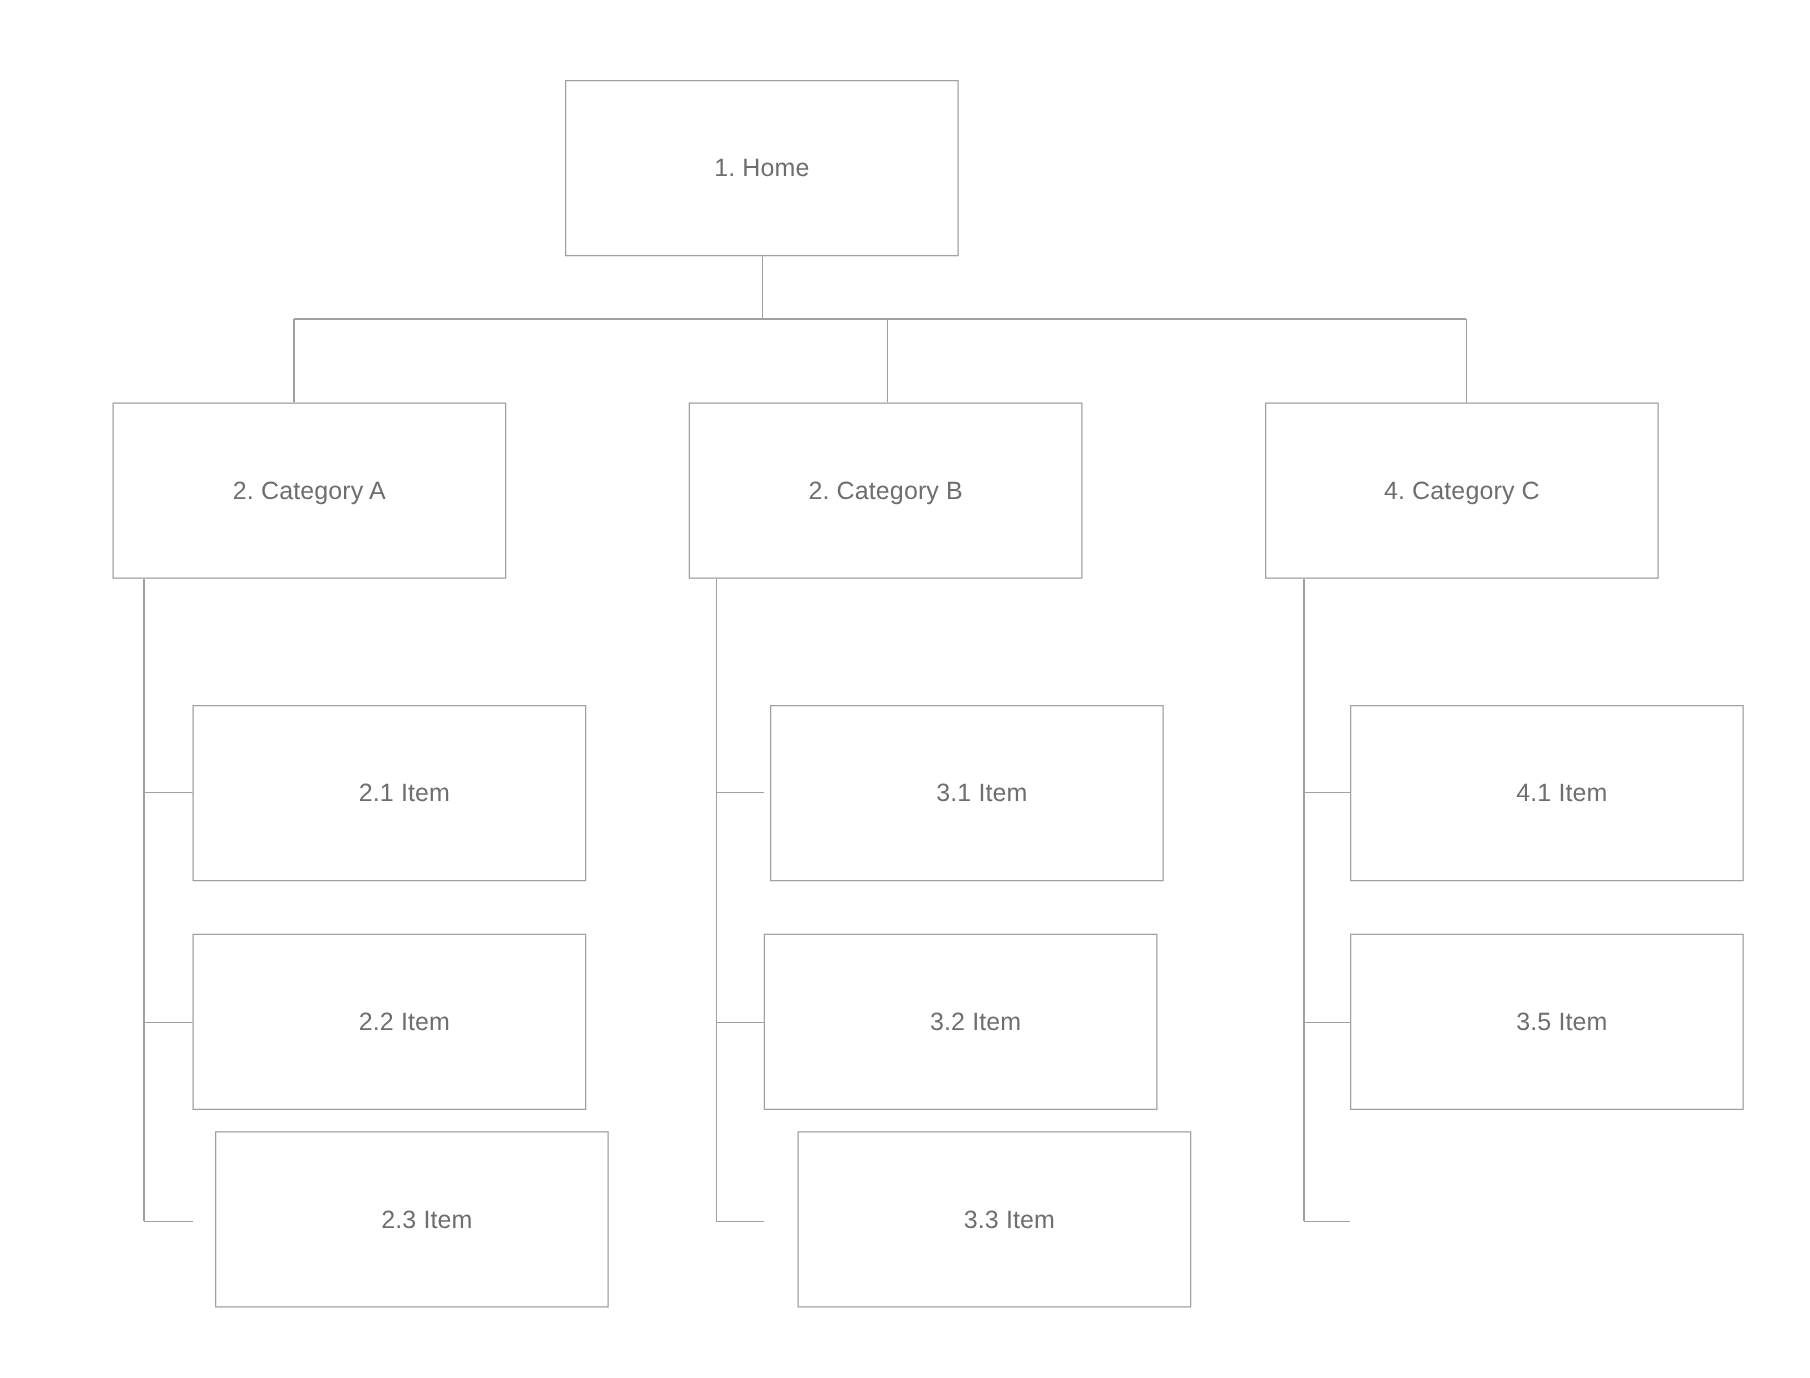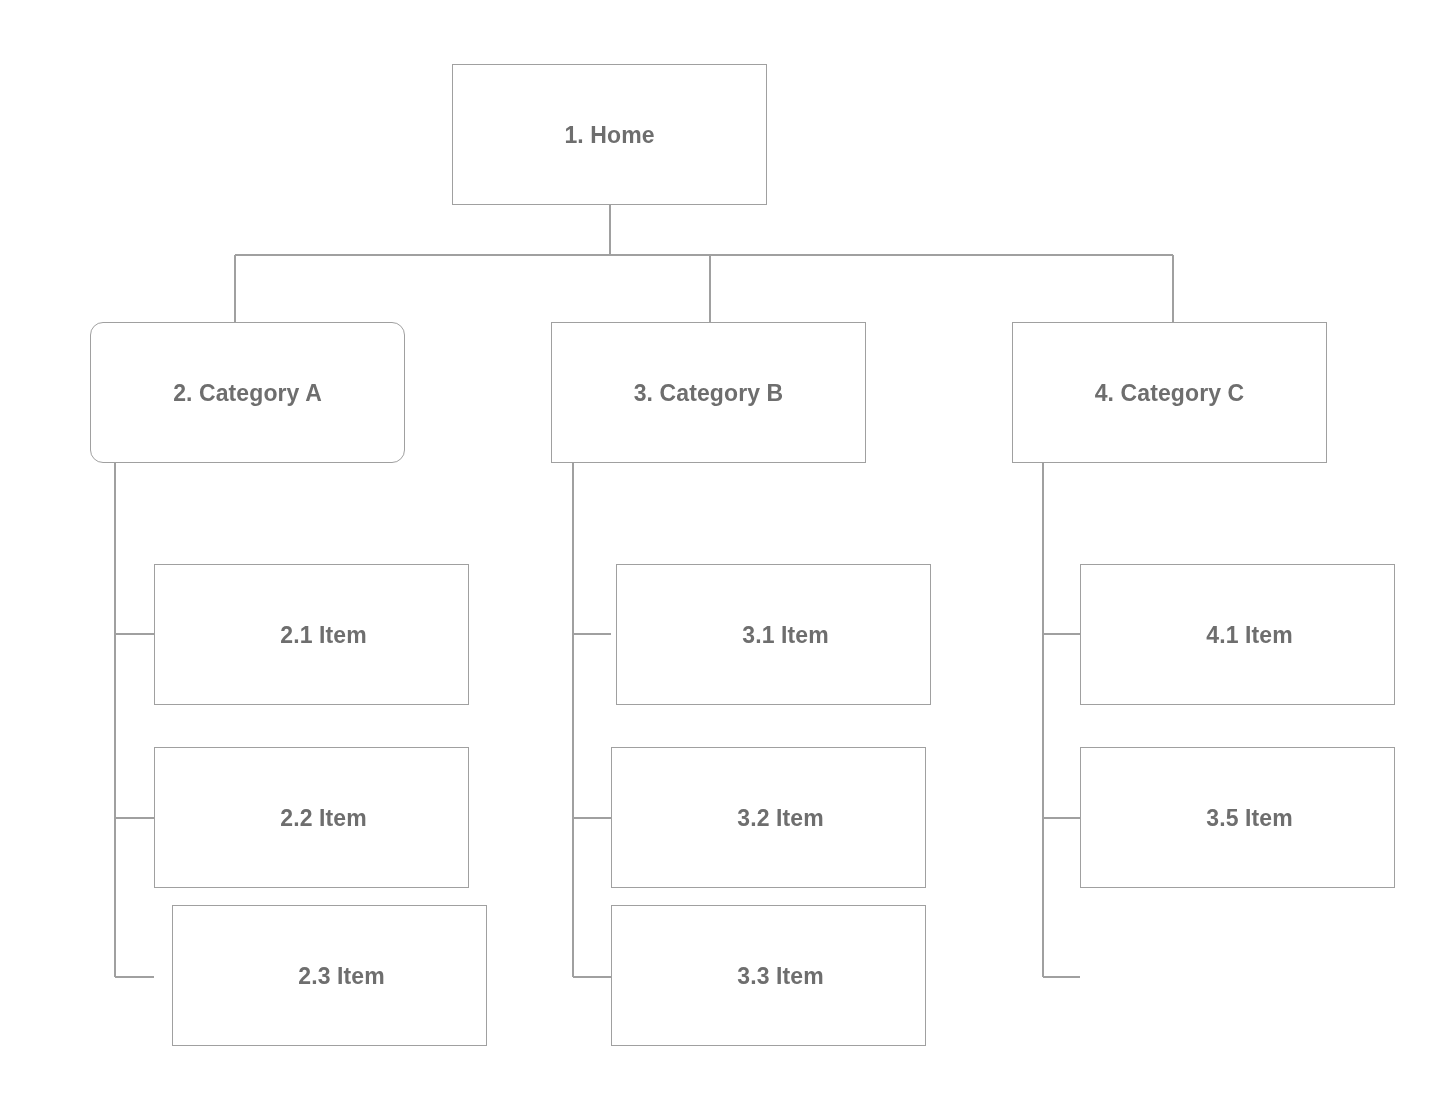"1. Home" .node-label { font-size: 23px -> 20px; font-weight: bold -> none }
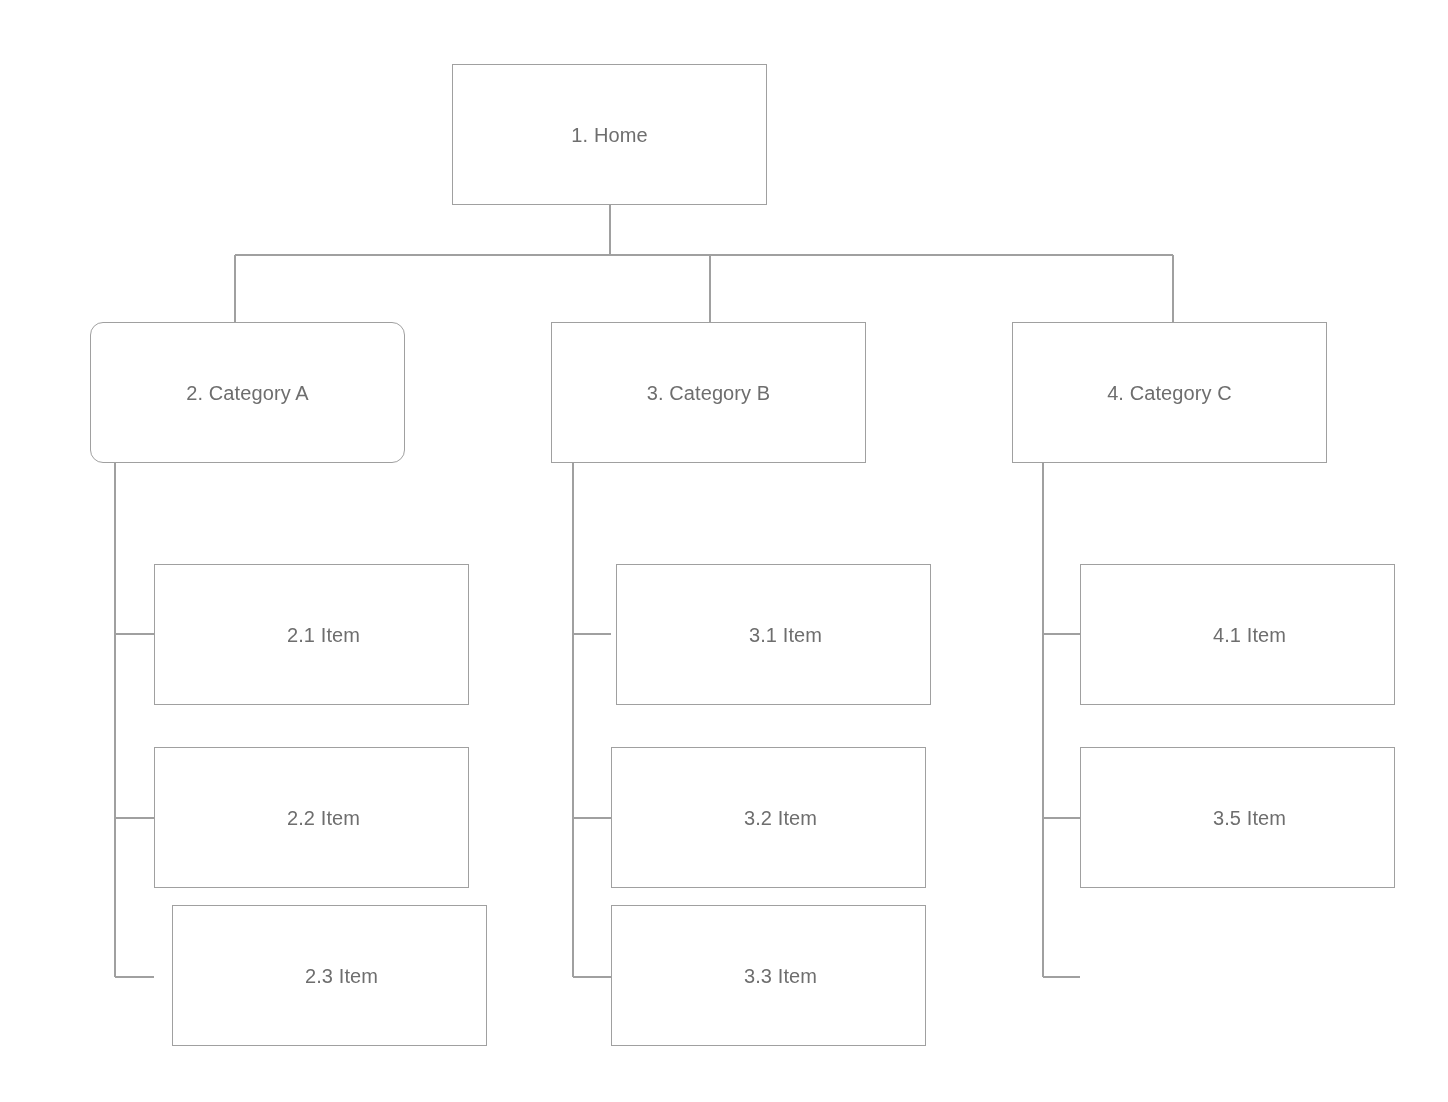"2. Category A" div.node { border-radius: 13px -> none }
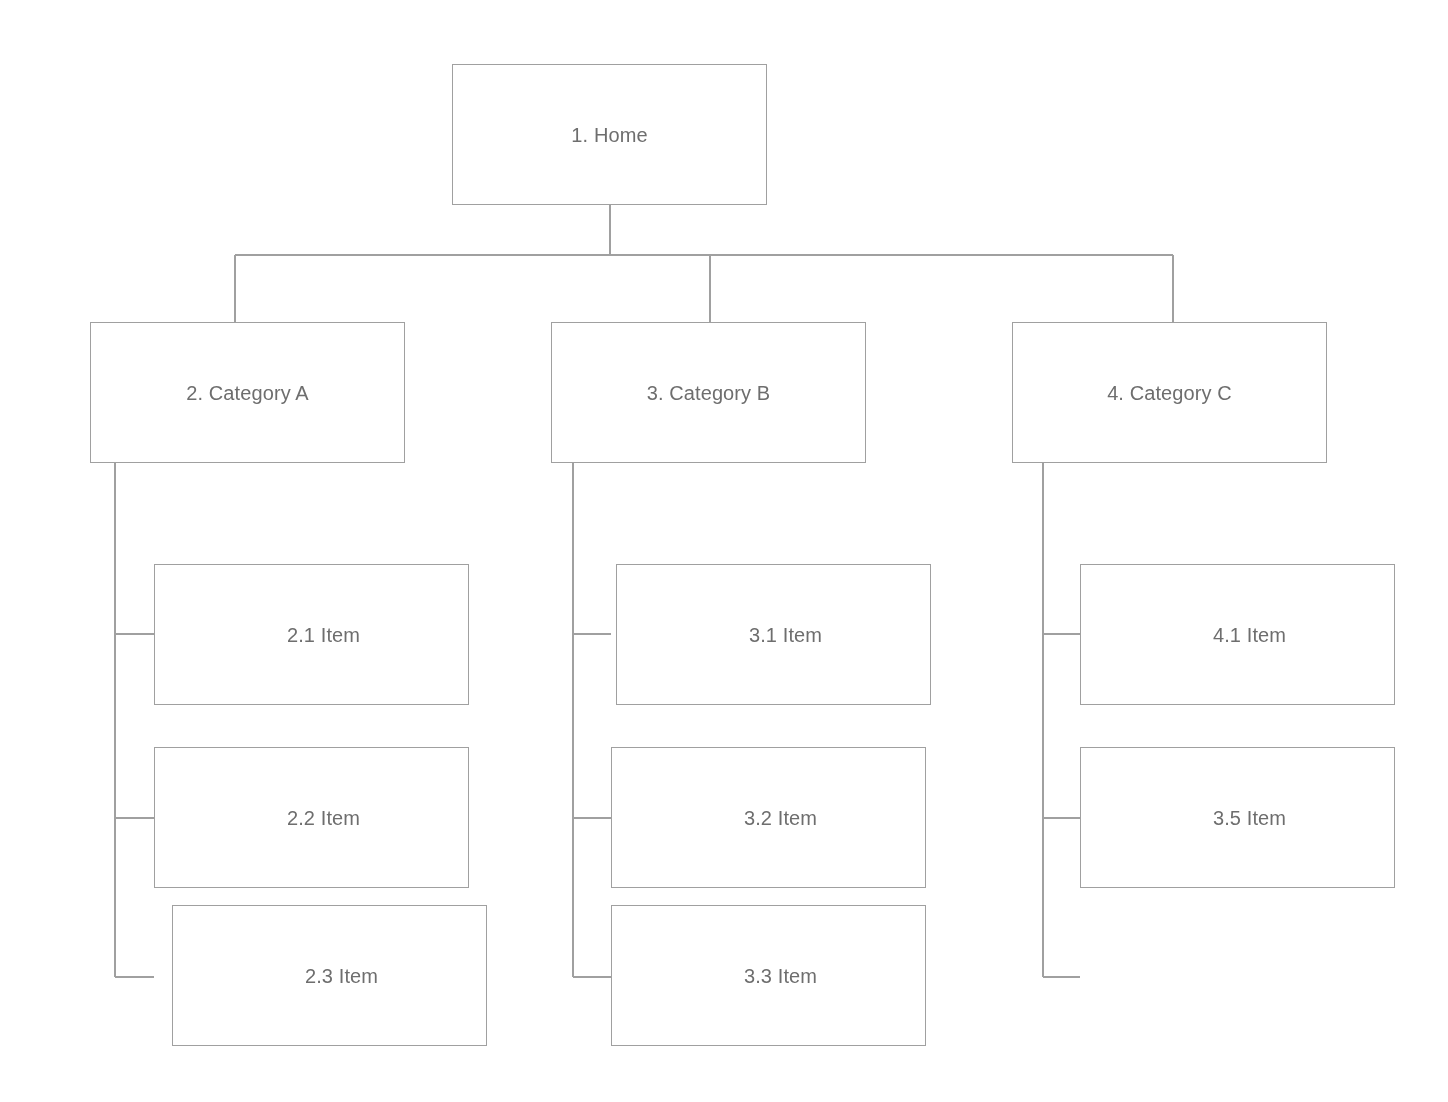"3. Category B" span.node-label { text: 3 -> 2 }
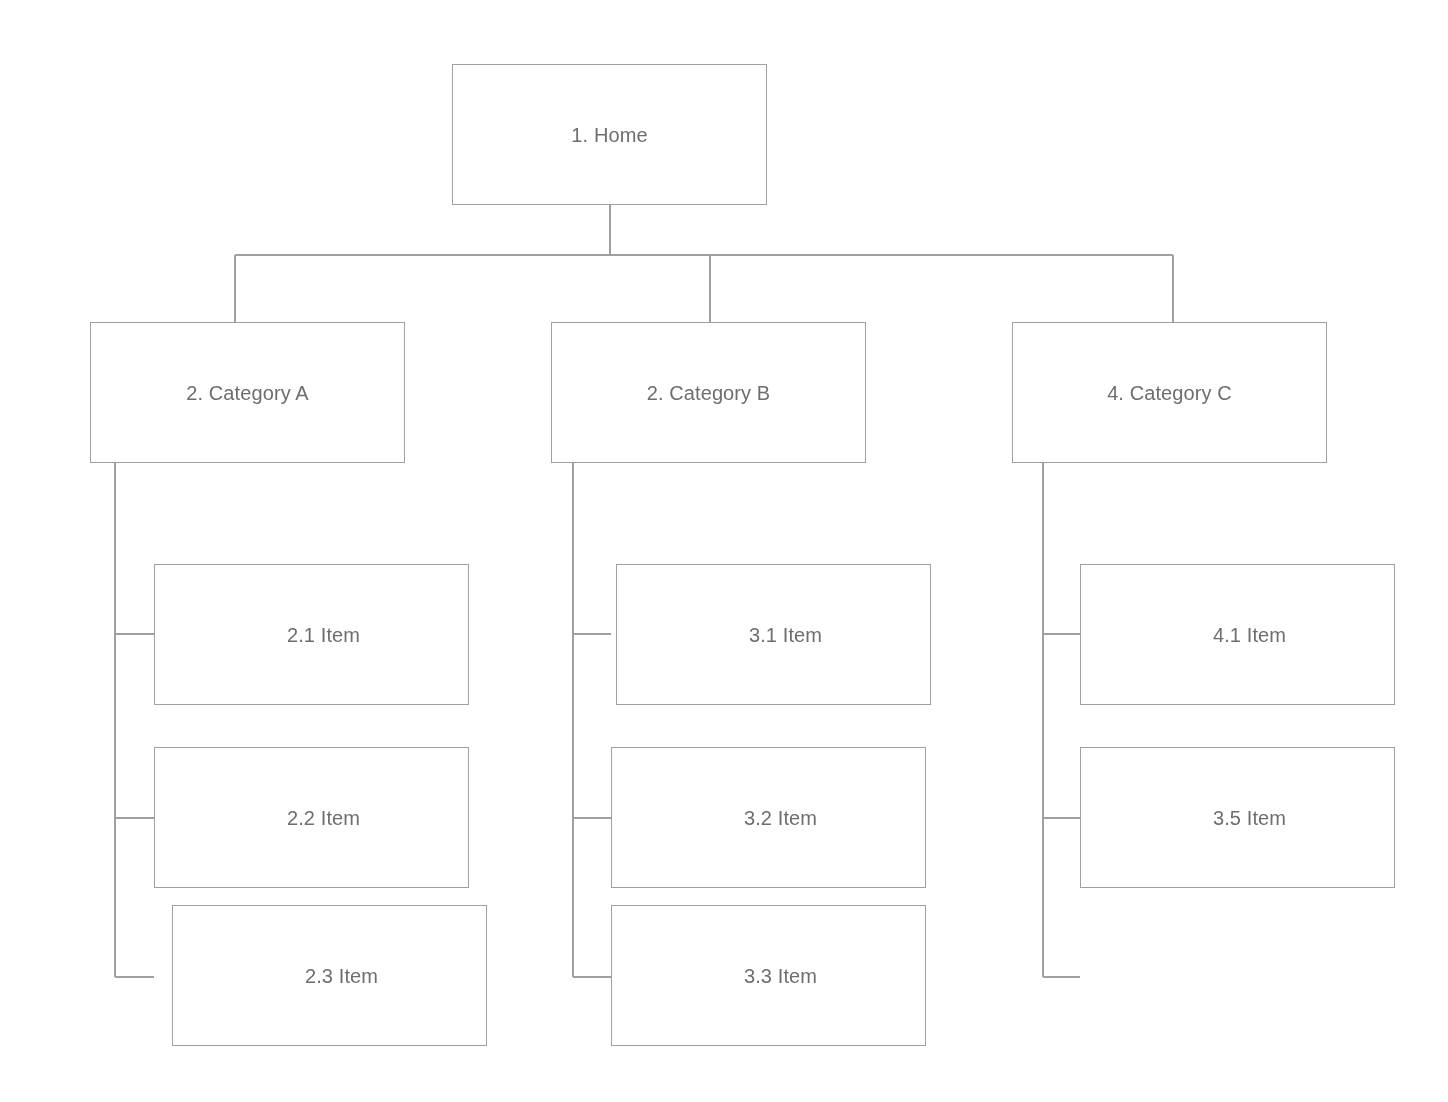"3.3 Item" div.node { left: 611px -> 638px }
